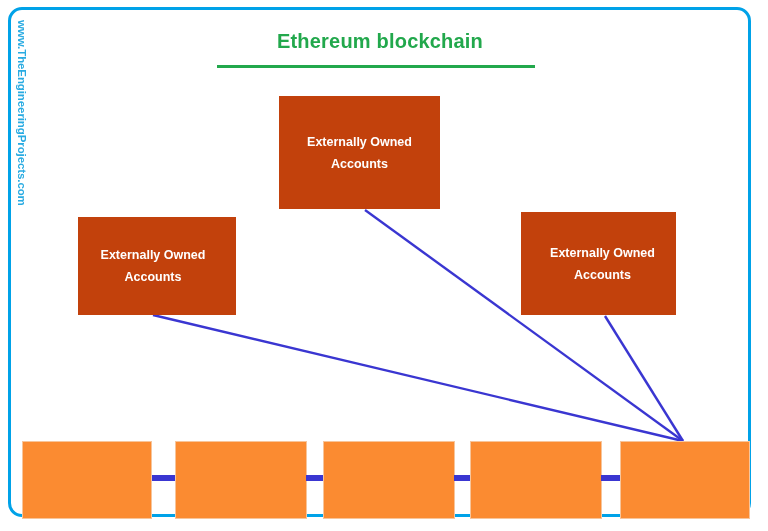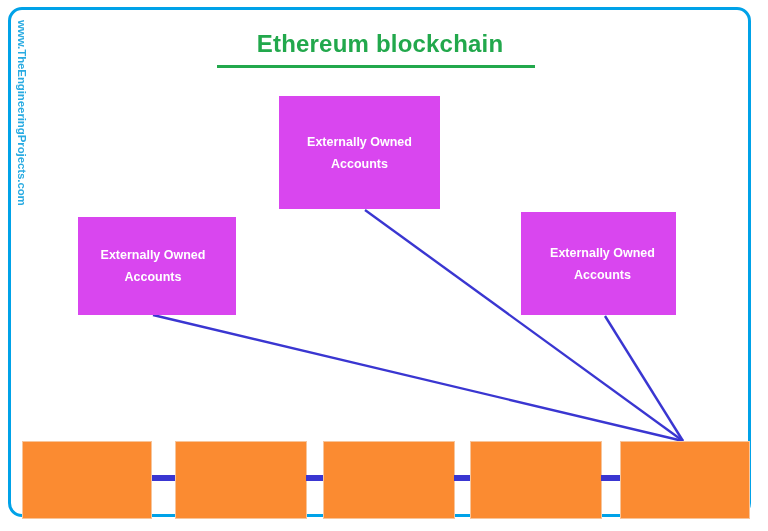"Ethereum blockchain" #title { font-size: 24px -> 20px }
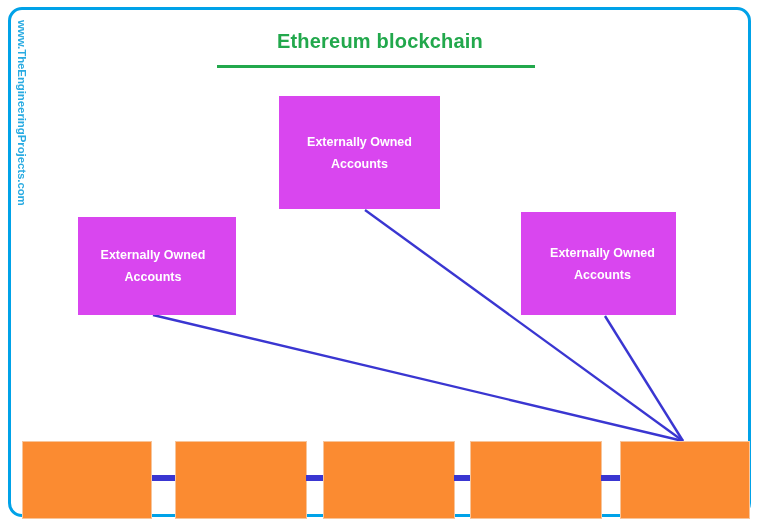"Externally Owned" .eoa-box { background: #d946ef -> #c2410c }
